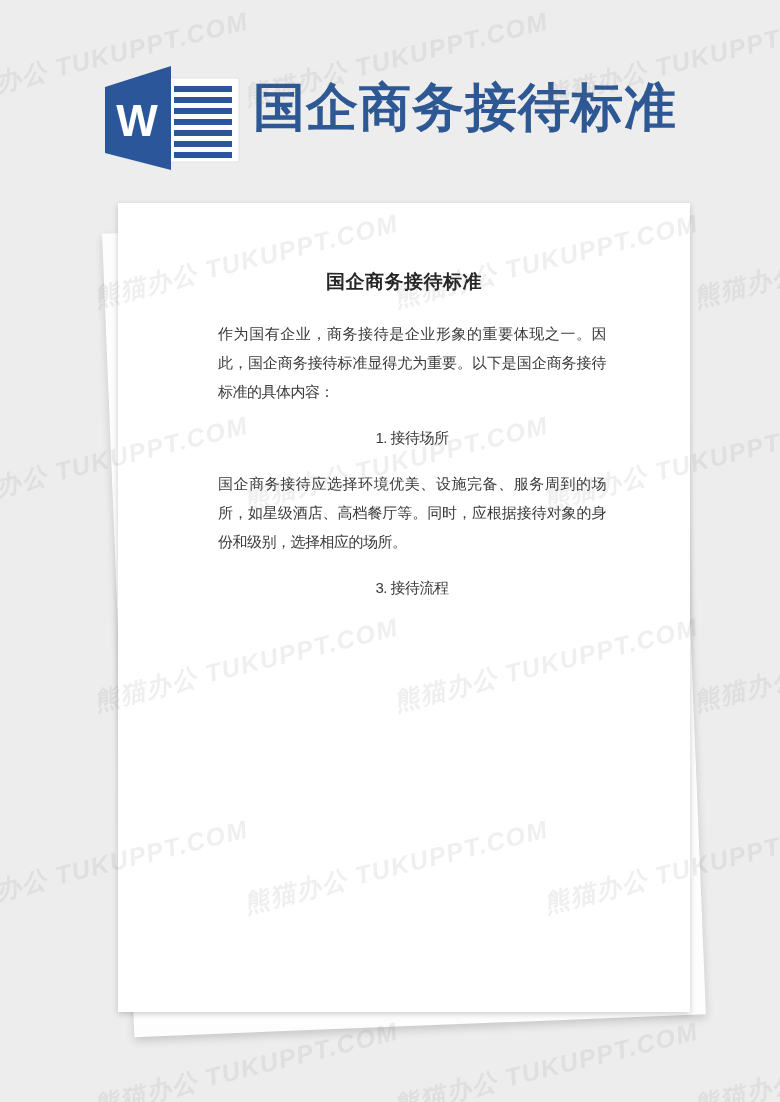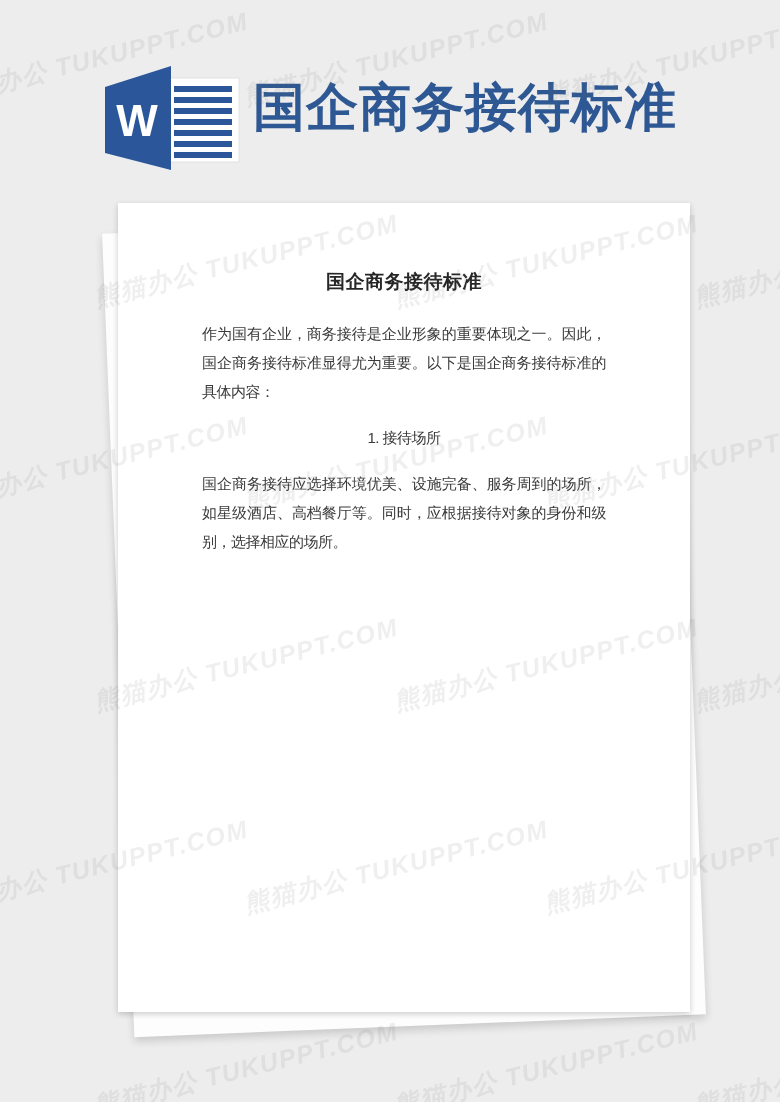"作为国有企业，商务接待是企业形象的重要体现之一。因此，国企商务接待标准显得尤为重" .block { margin: 0 0 17px 0 -> 0 0 17px 16px }
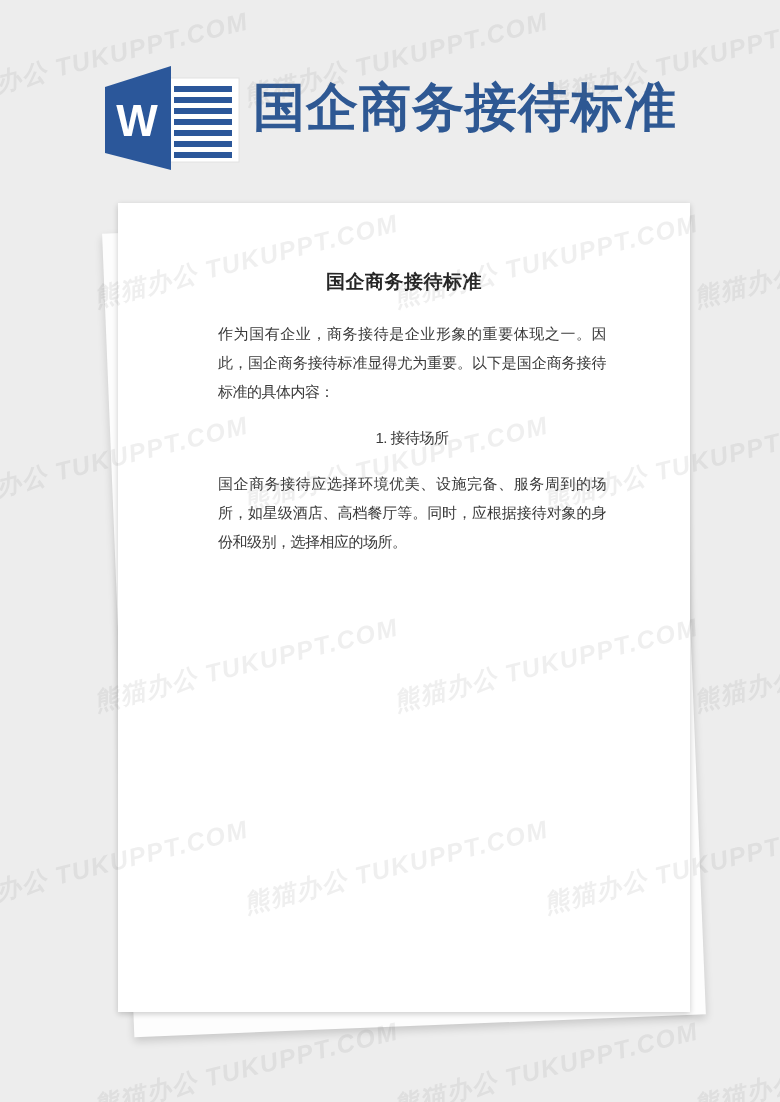"3. 接待流程" div.block { html: none -> <div>3. 接待流程</div> }
